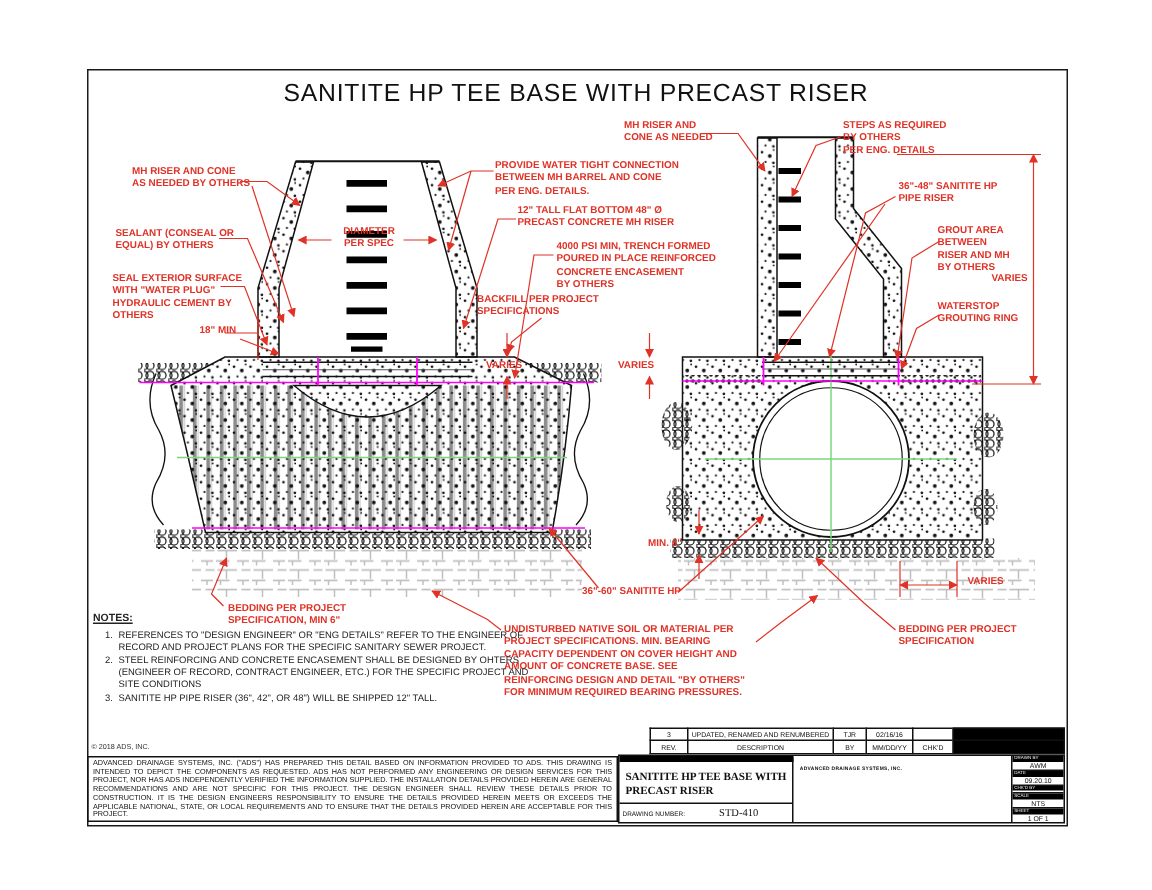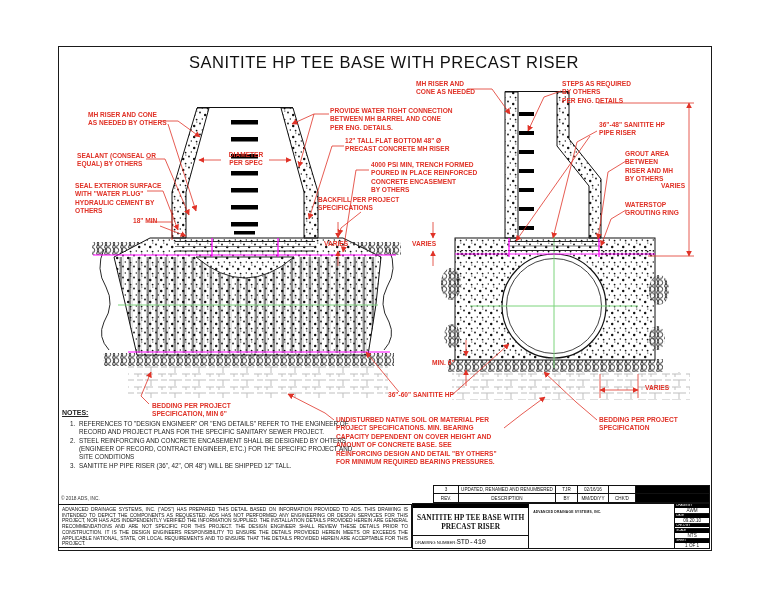"SANITITE HP TEE BASE WITH" .tb-title { text-align: center -> left }
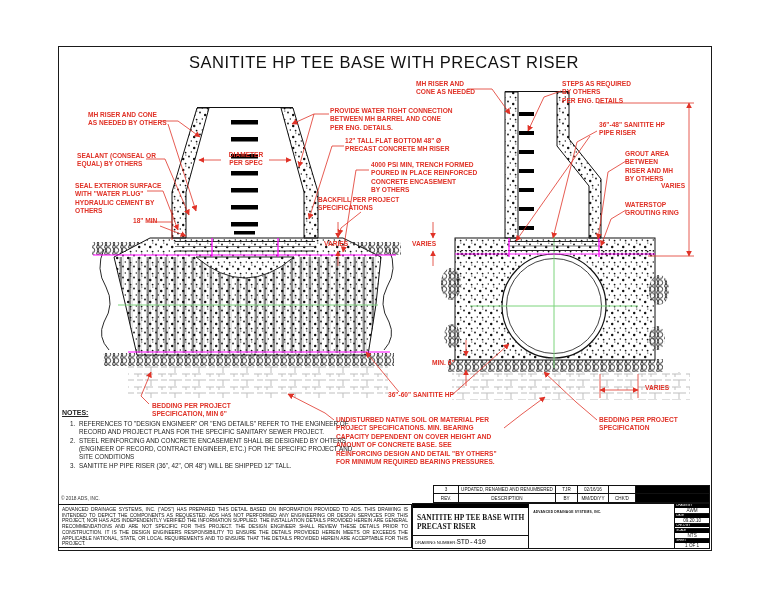"STD-410" .tb-dn-num { font-family: Liberation Mono, monospace -> Liberation Serif, serif; text-align: none -> center }
